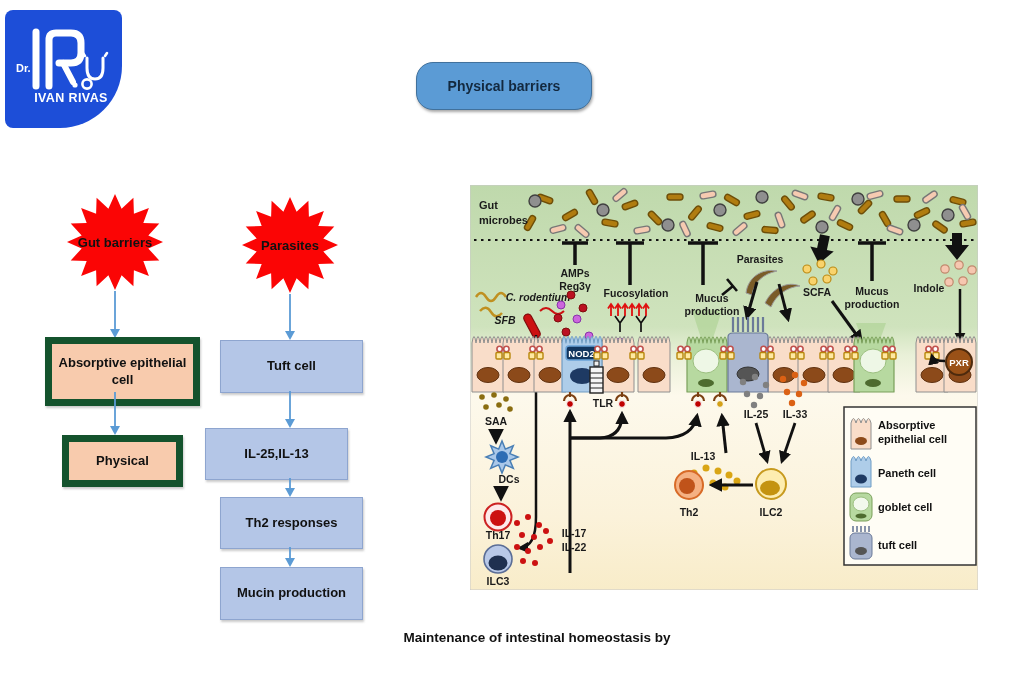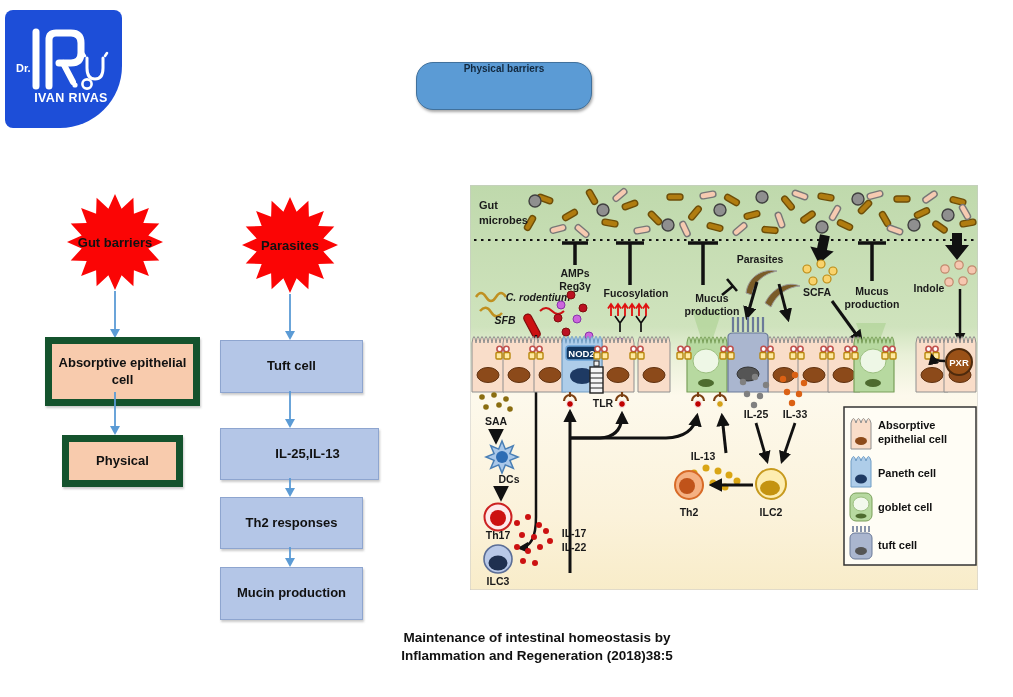"Physical barriers" .pill { align-items: none -> center; font-size: 10px -> 14px }
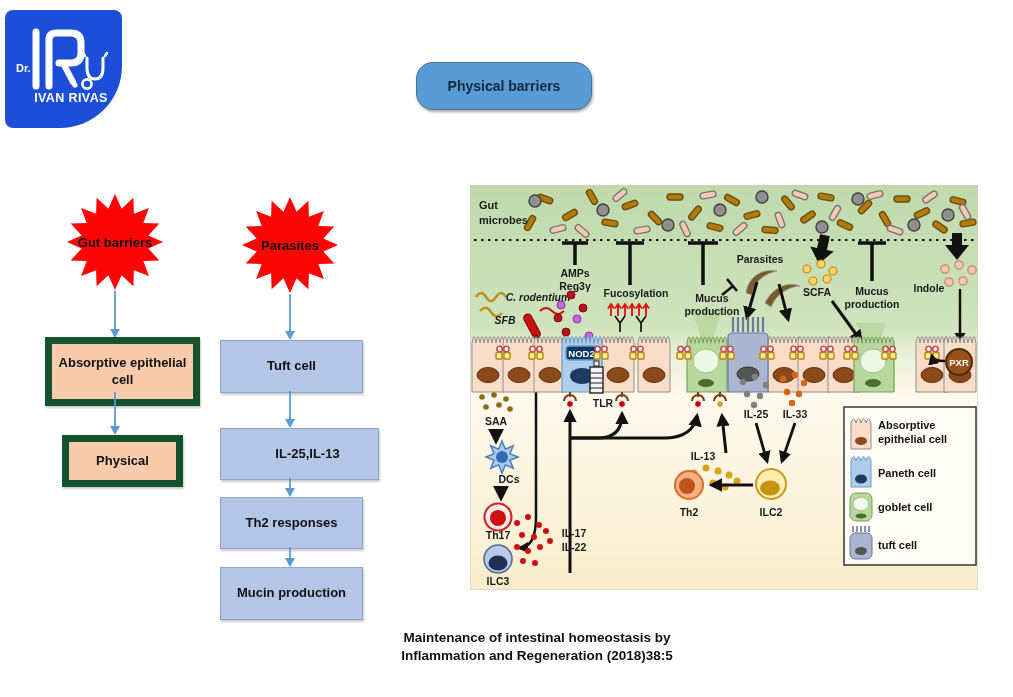"IL-25,IL-13" div.fbox { left: 220px -> 205px; padding-left: 16px -> none }
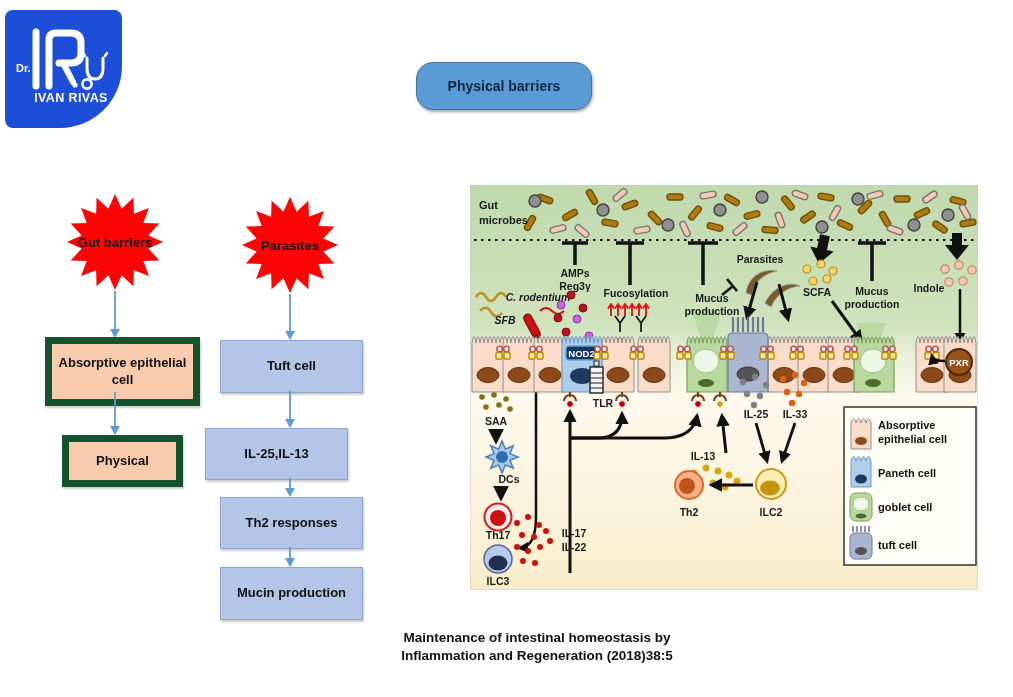"Inflammation and Regeneration (2018)38:5" div { html: <div>Inflammation and Regeneration (2018)38:5</div> -> none }
